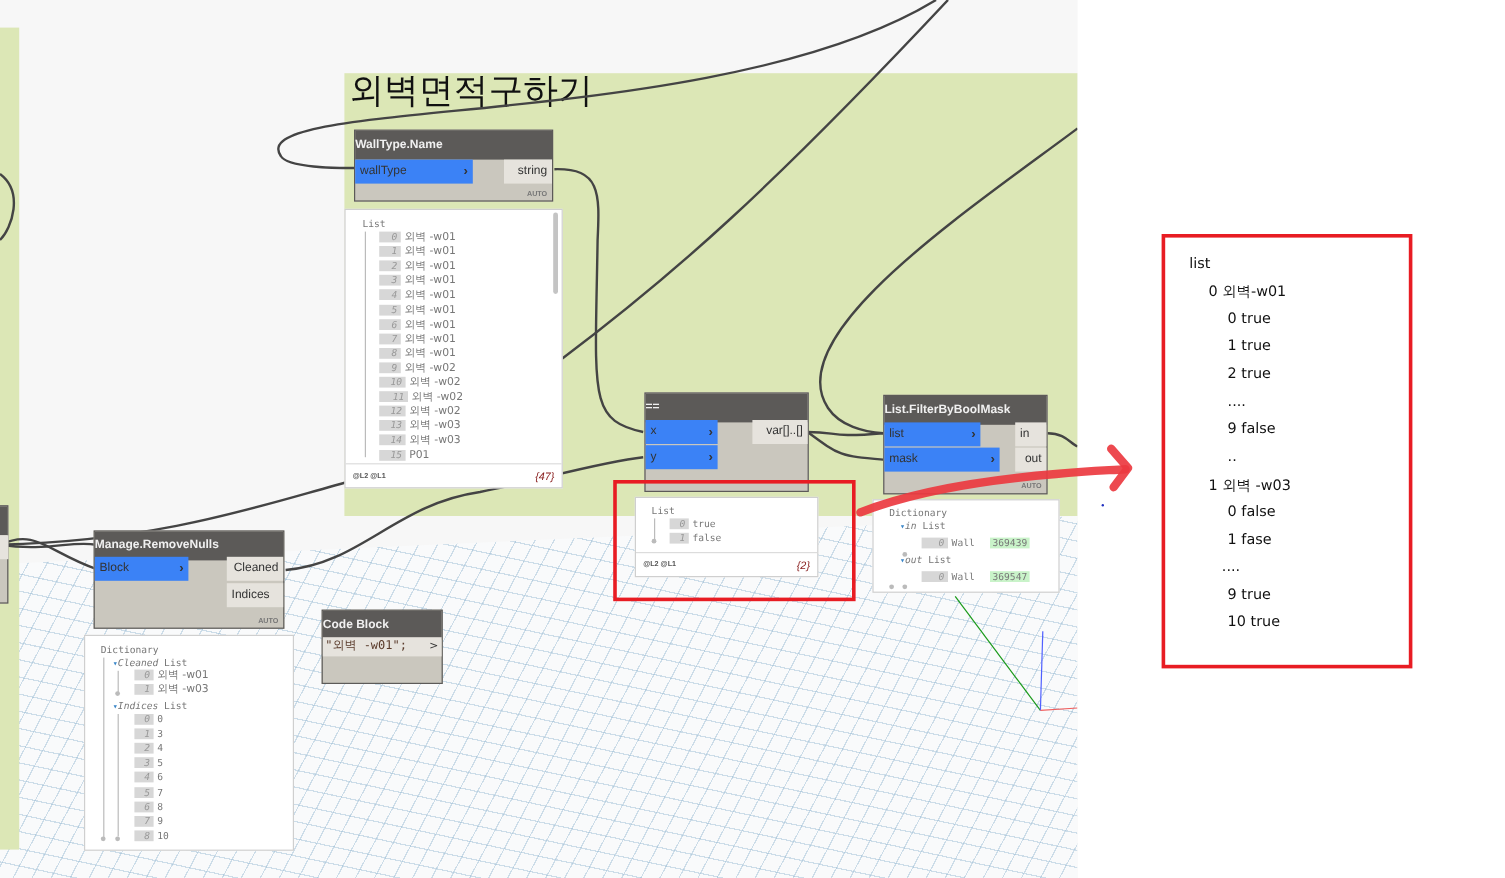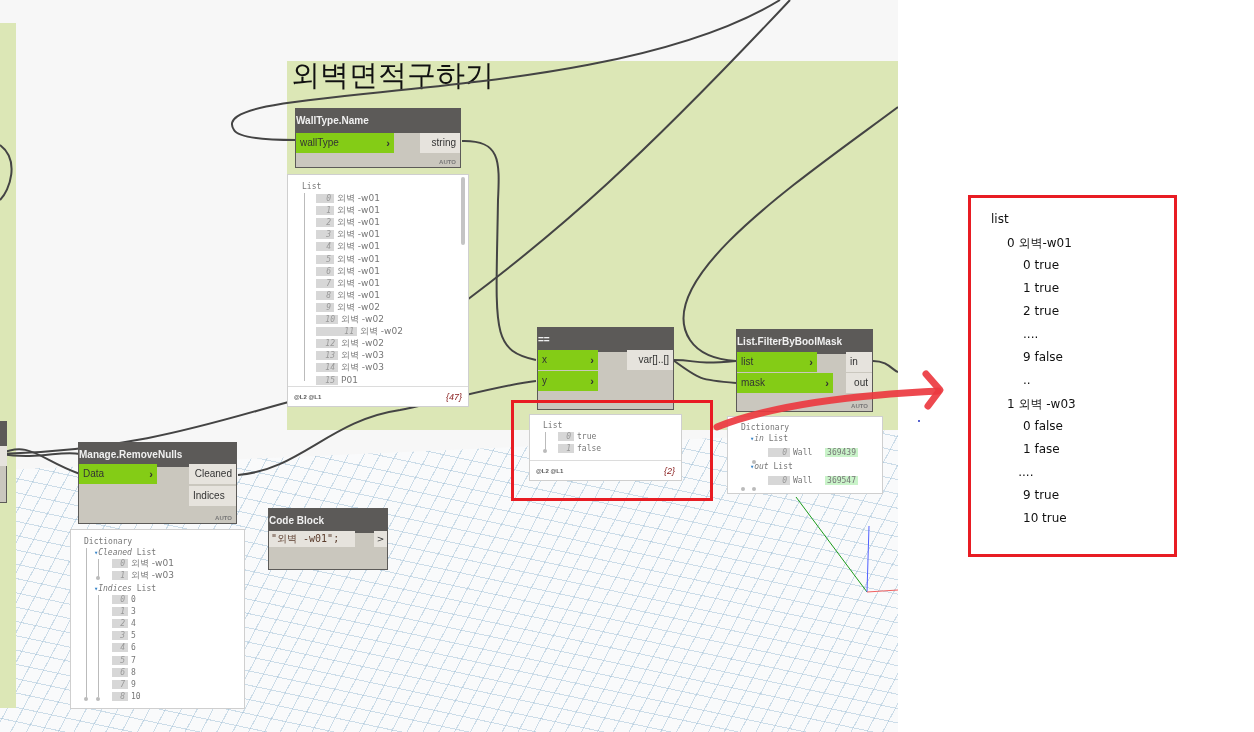"wallType" .in-port { background: #84cc16 -> #3b82f6 }
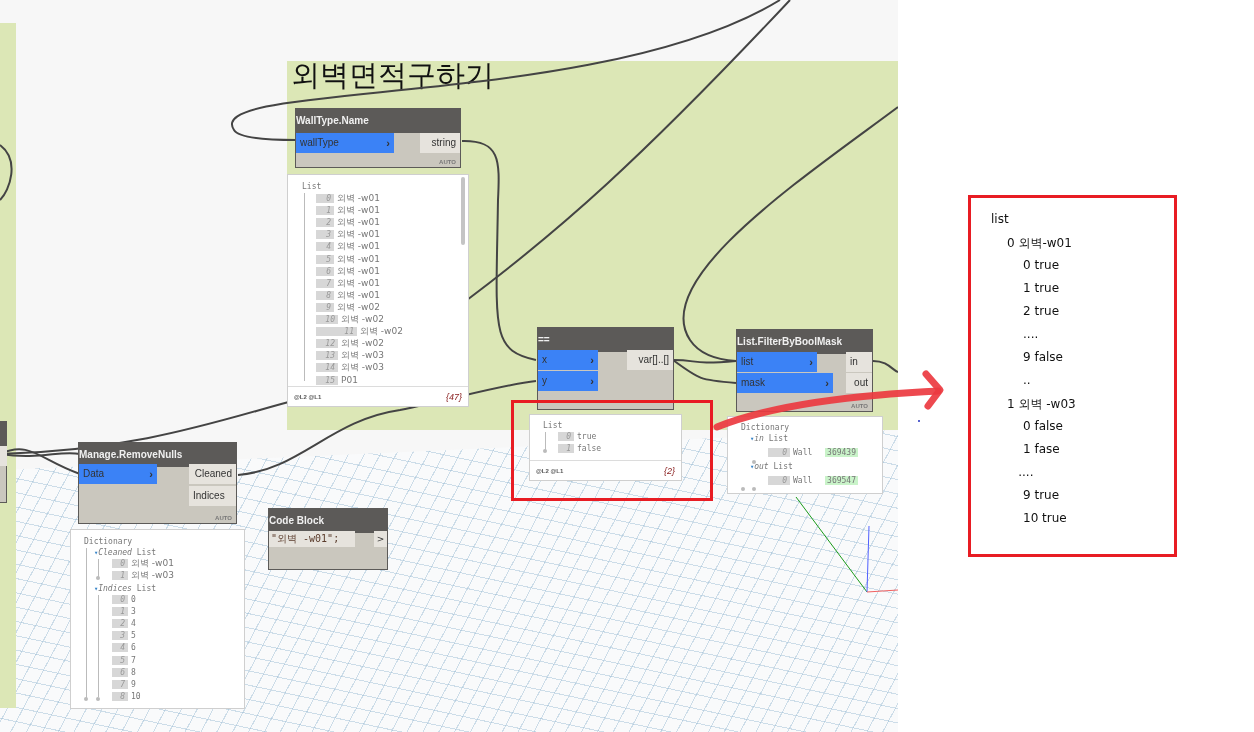"11" span.idx { width: 41px -> 24px }
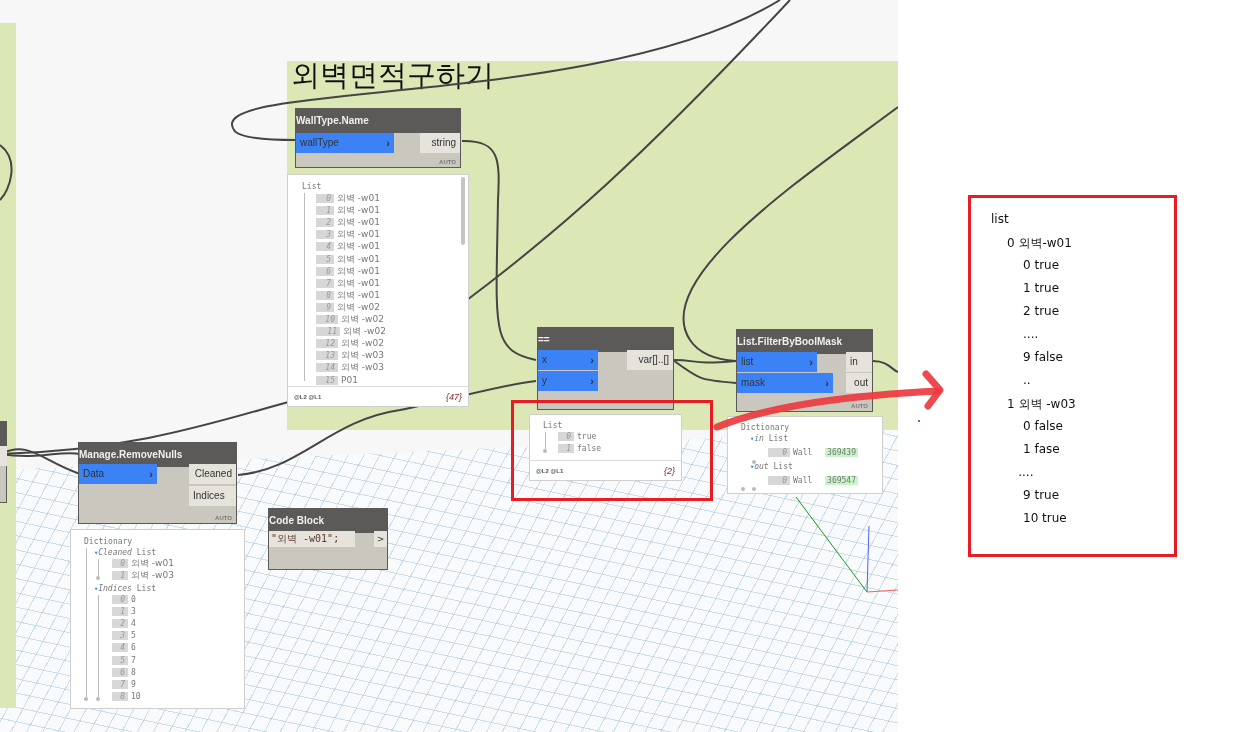"Data" span { text: Data -> Block }
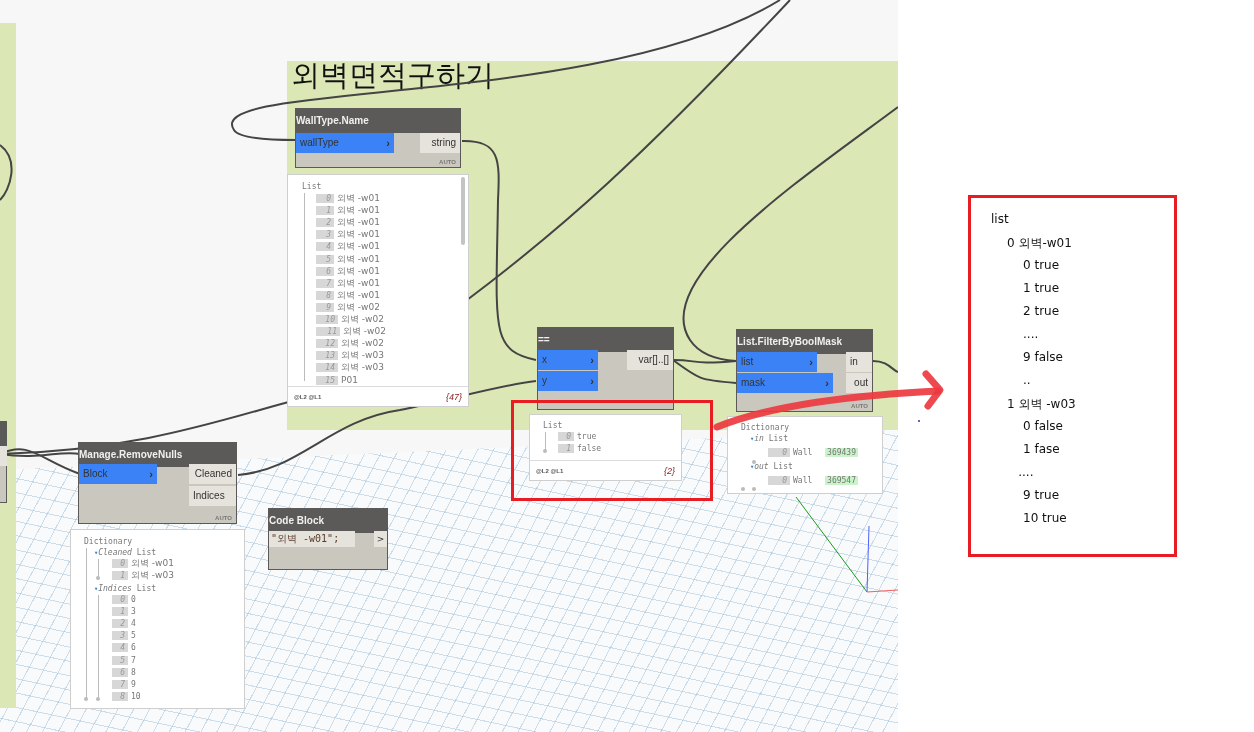"Code Block" div.node { width: 120px -> 101px }
